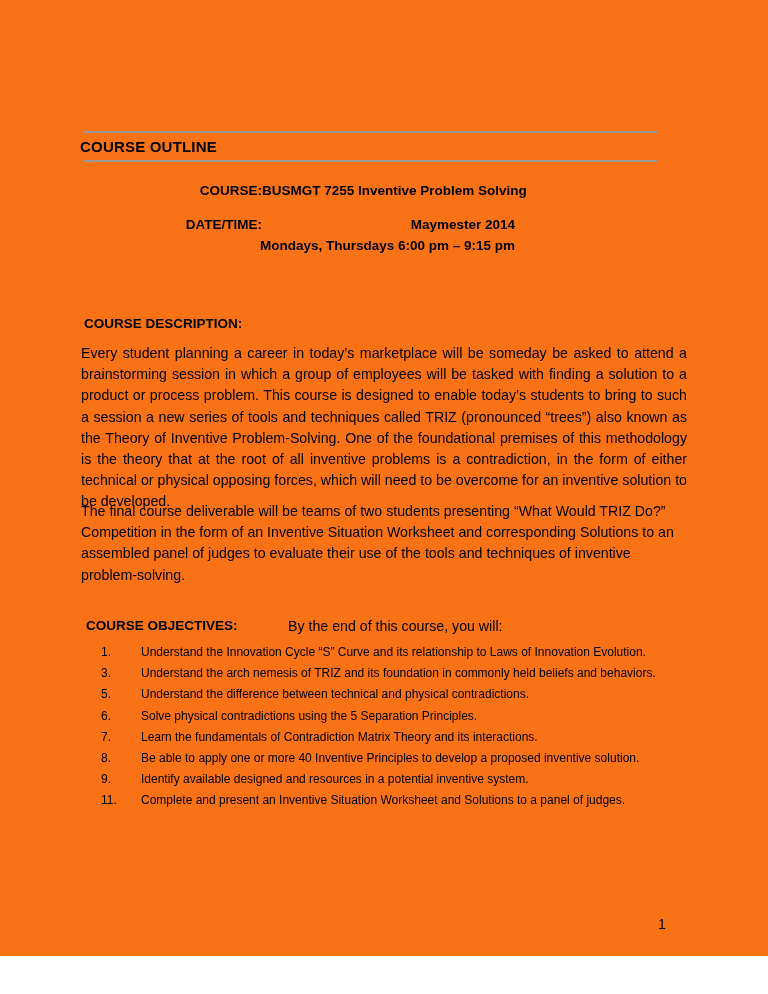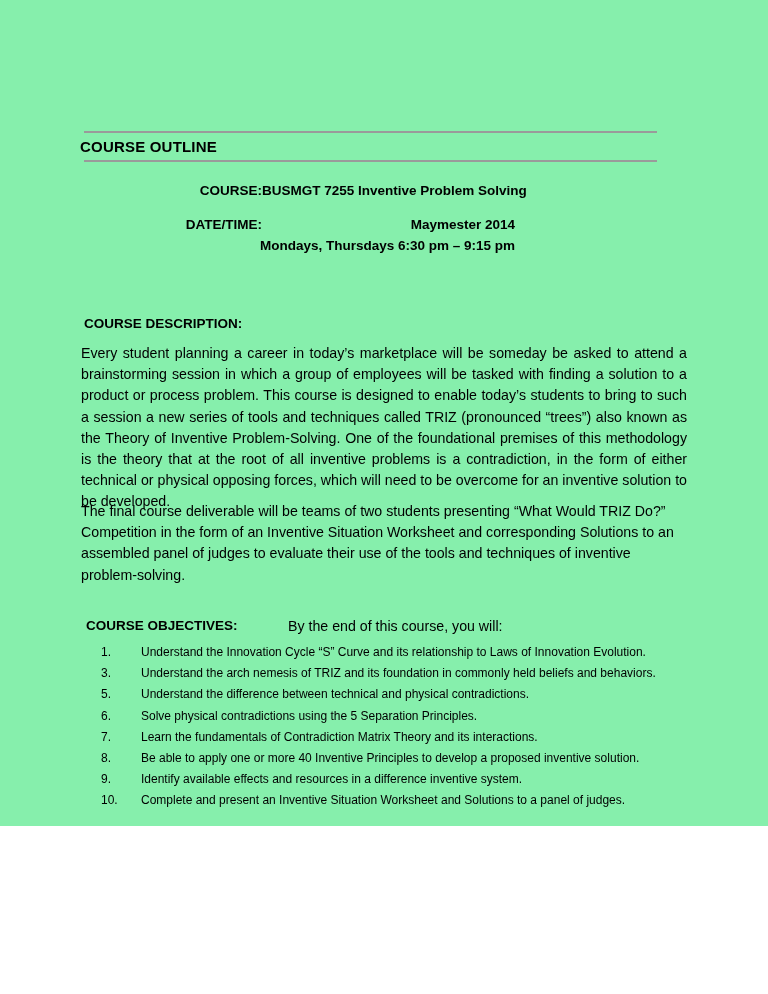"COURSE OUTLINE" .page { background: #86efac -> #f97316; height: 826px -> 956px }
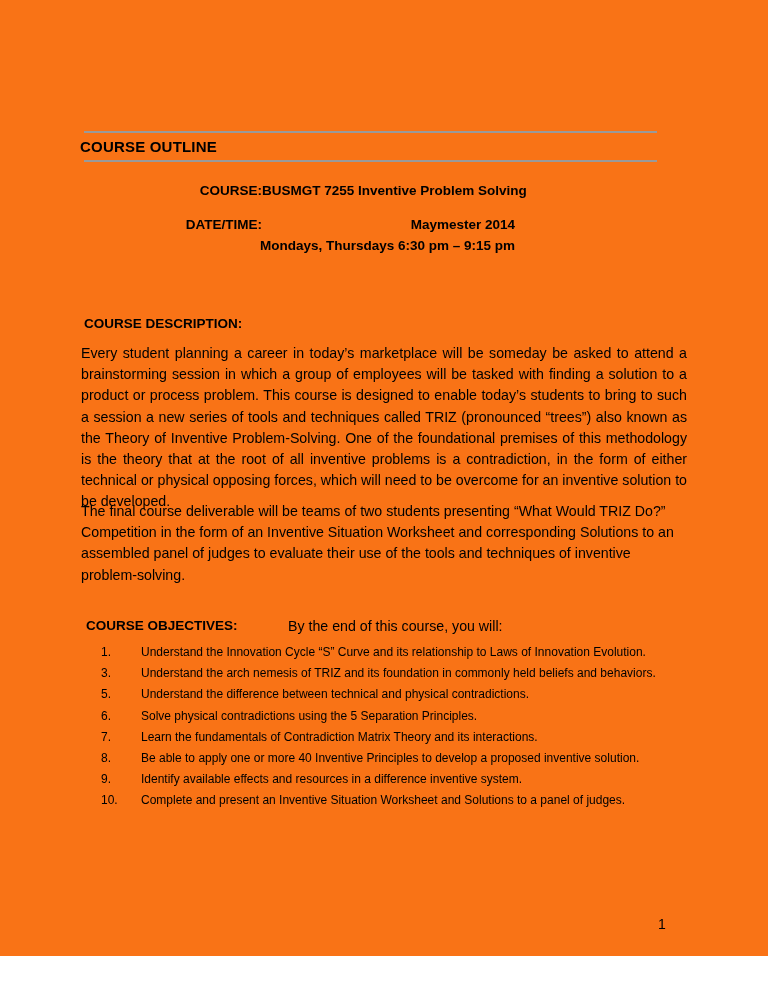"Mondays, Thursdays 6:30 pm –" span.line2 { text: 6:30 -> 6:00 }
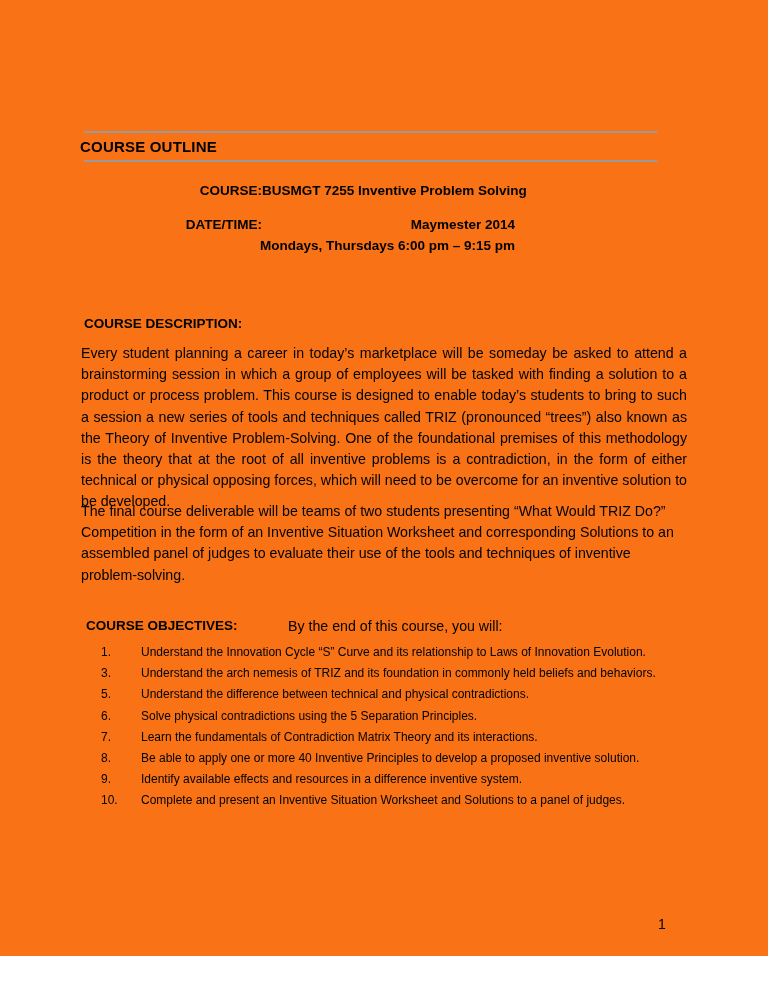"Identify available effects and resources" span.txt { text: effects and resources in a difference -> designed and resources in a potential }
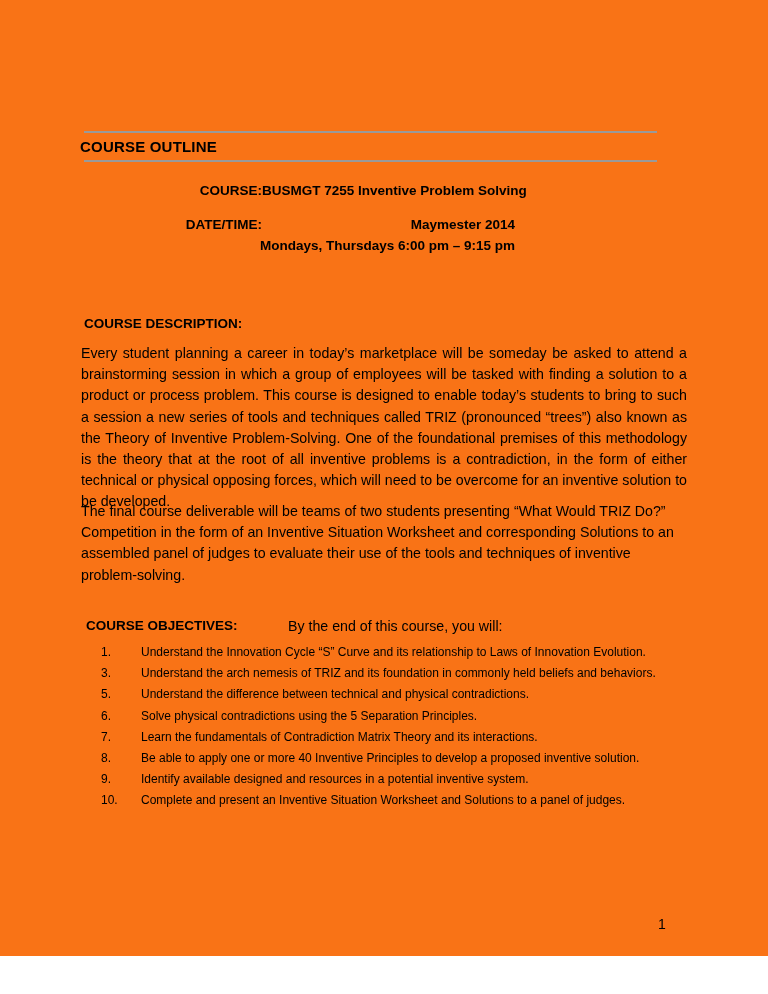"10." span.num { text: 10 -> 11 }
